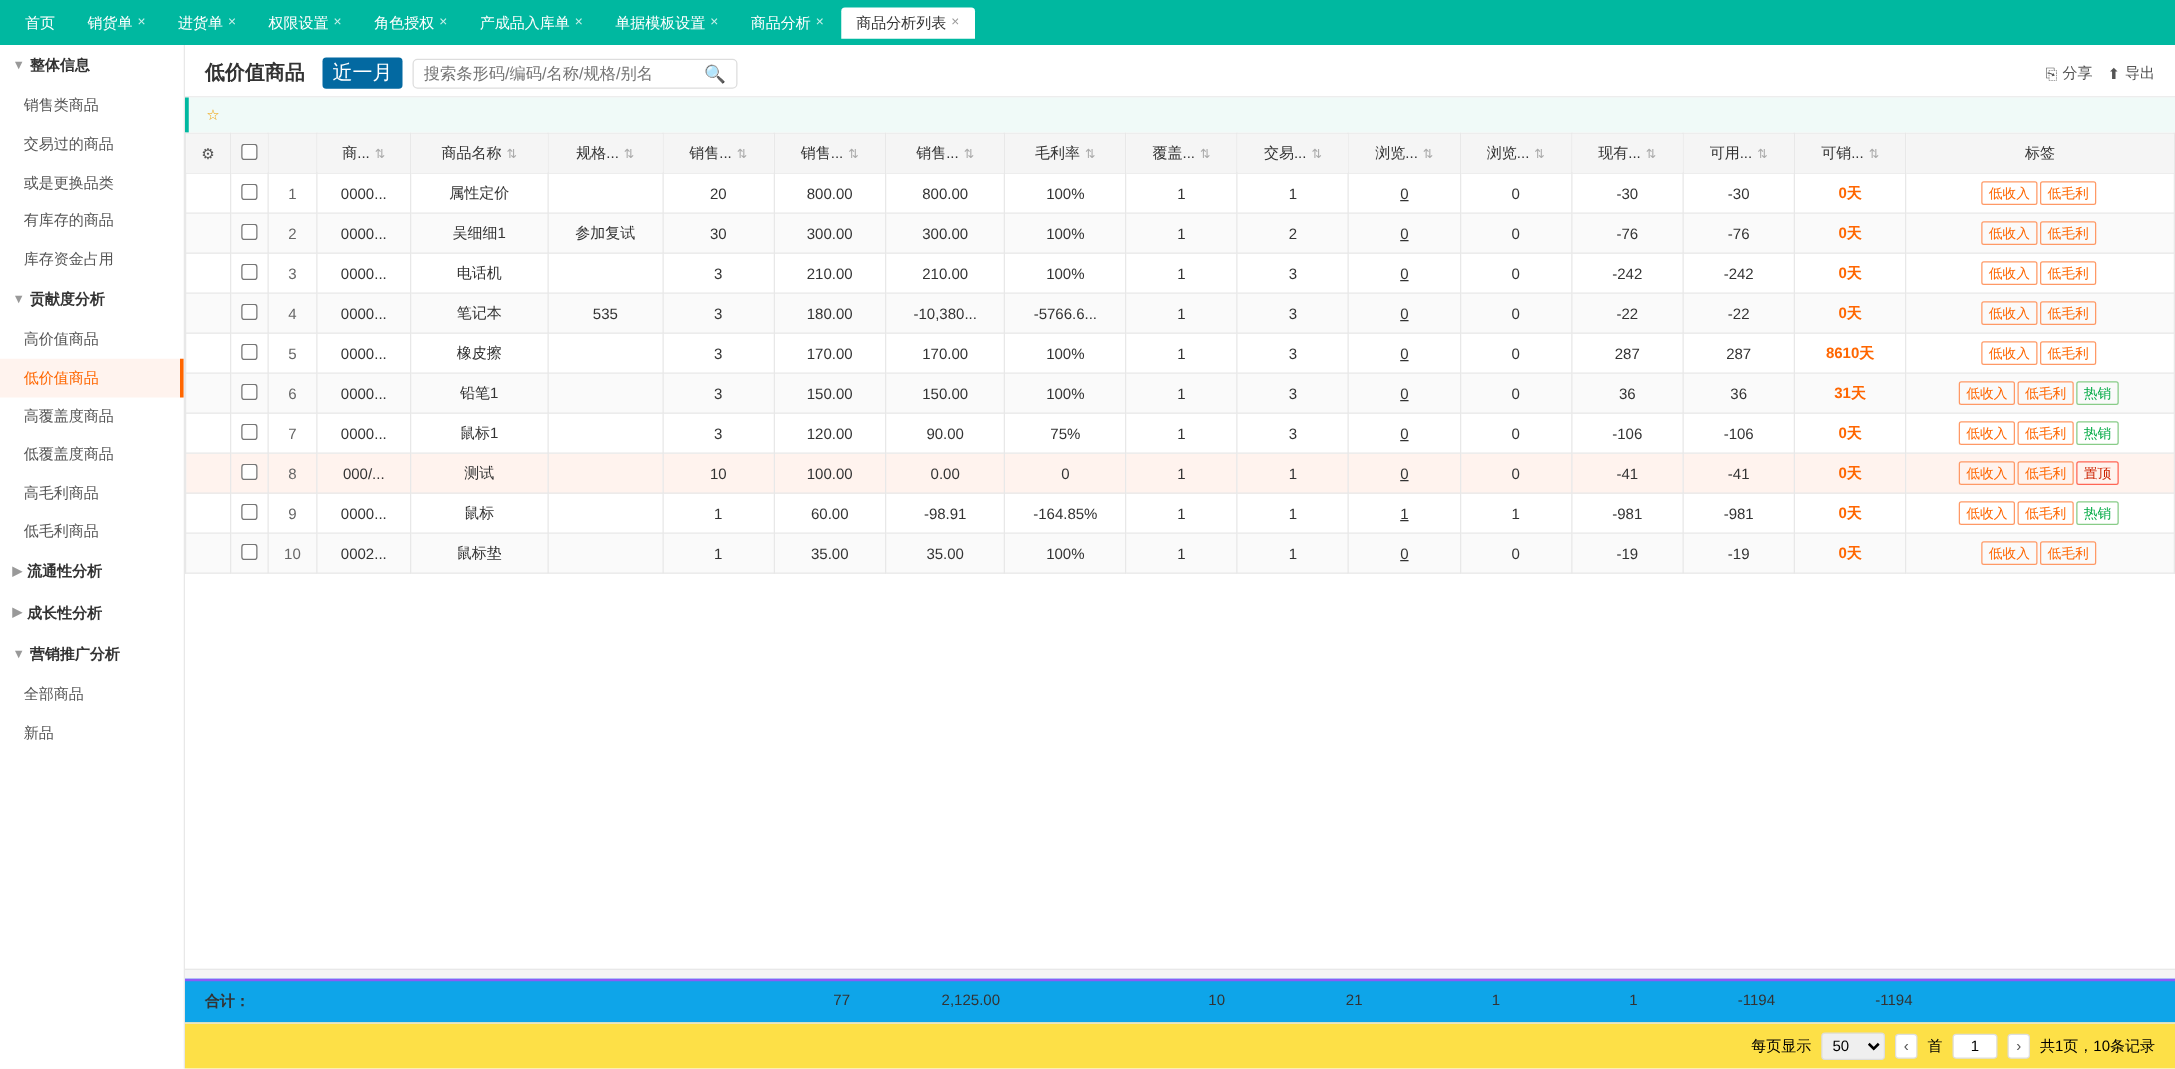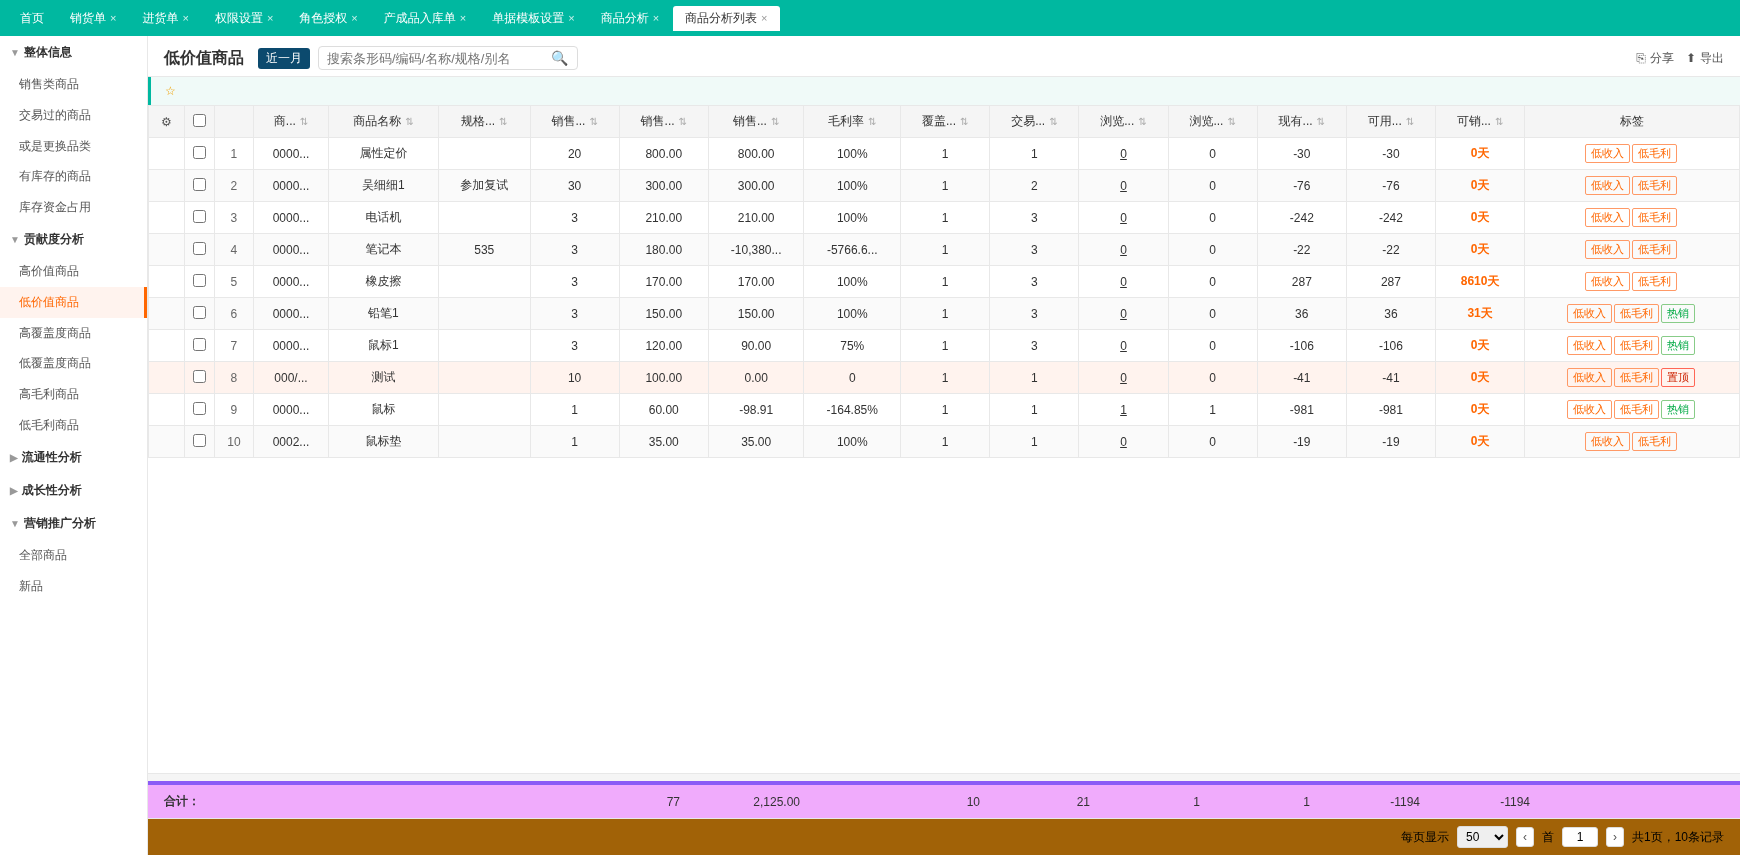"近一月" .tag-btn { background: #0c4a6e -> #0369a1; font-size: 12px -> 16px }
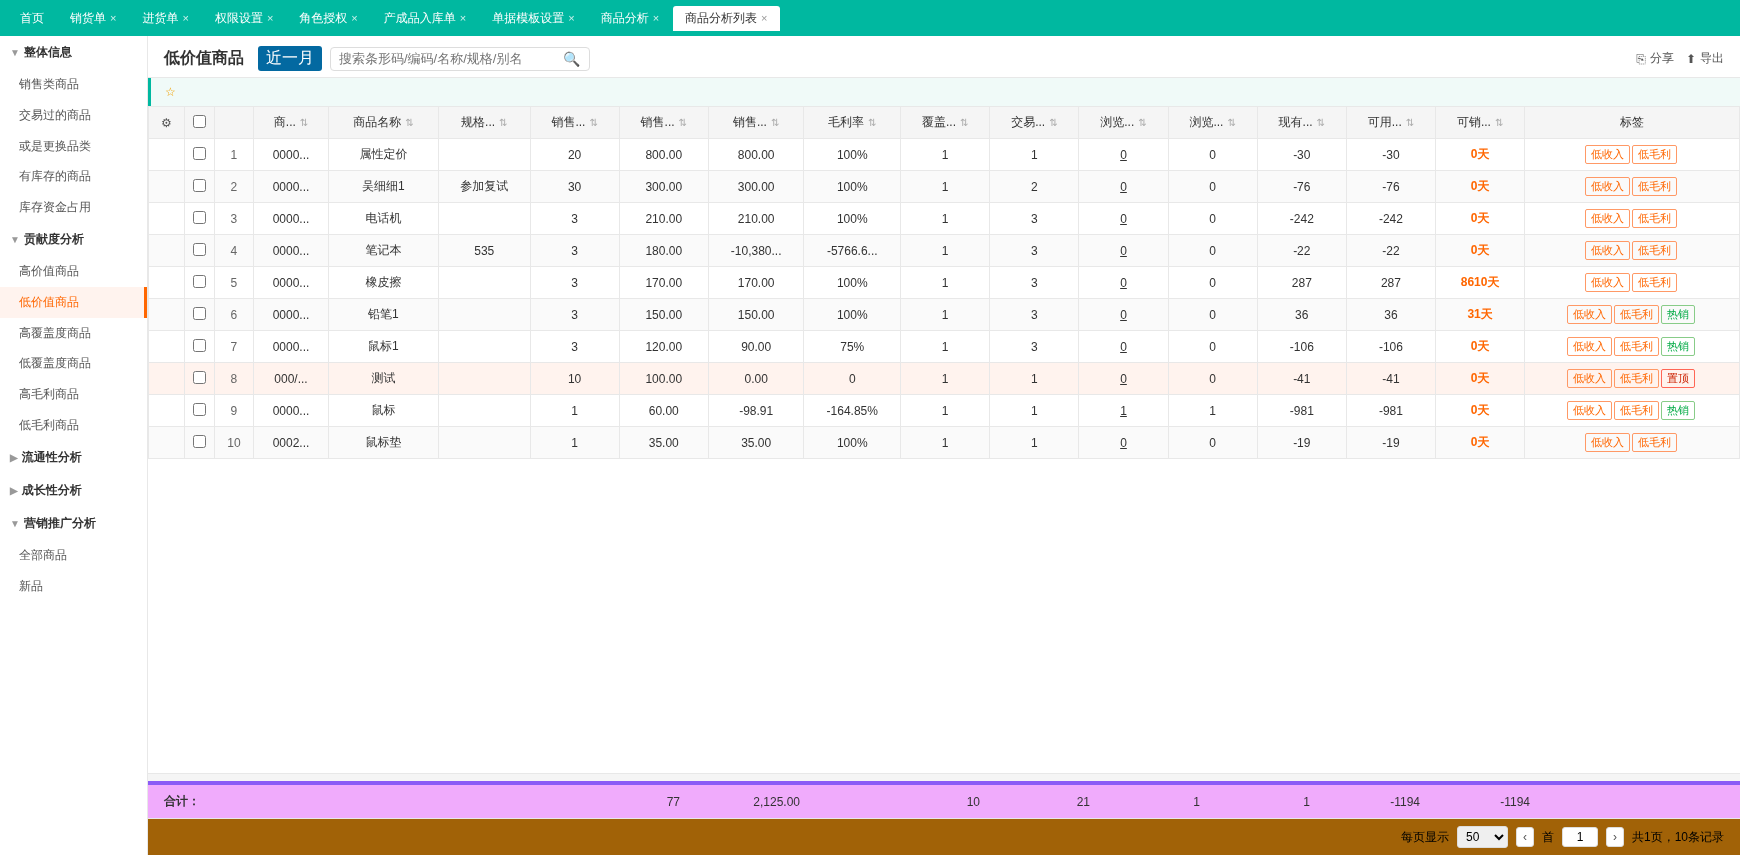"合计：" .table-footer { align-items: center -> flex-start; background: #f0abfc -> #0ea5e9; border-top: 4px solid #8b5cf6 -> 2px solid #8b5cf6 }
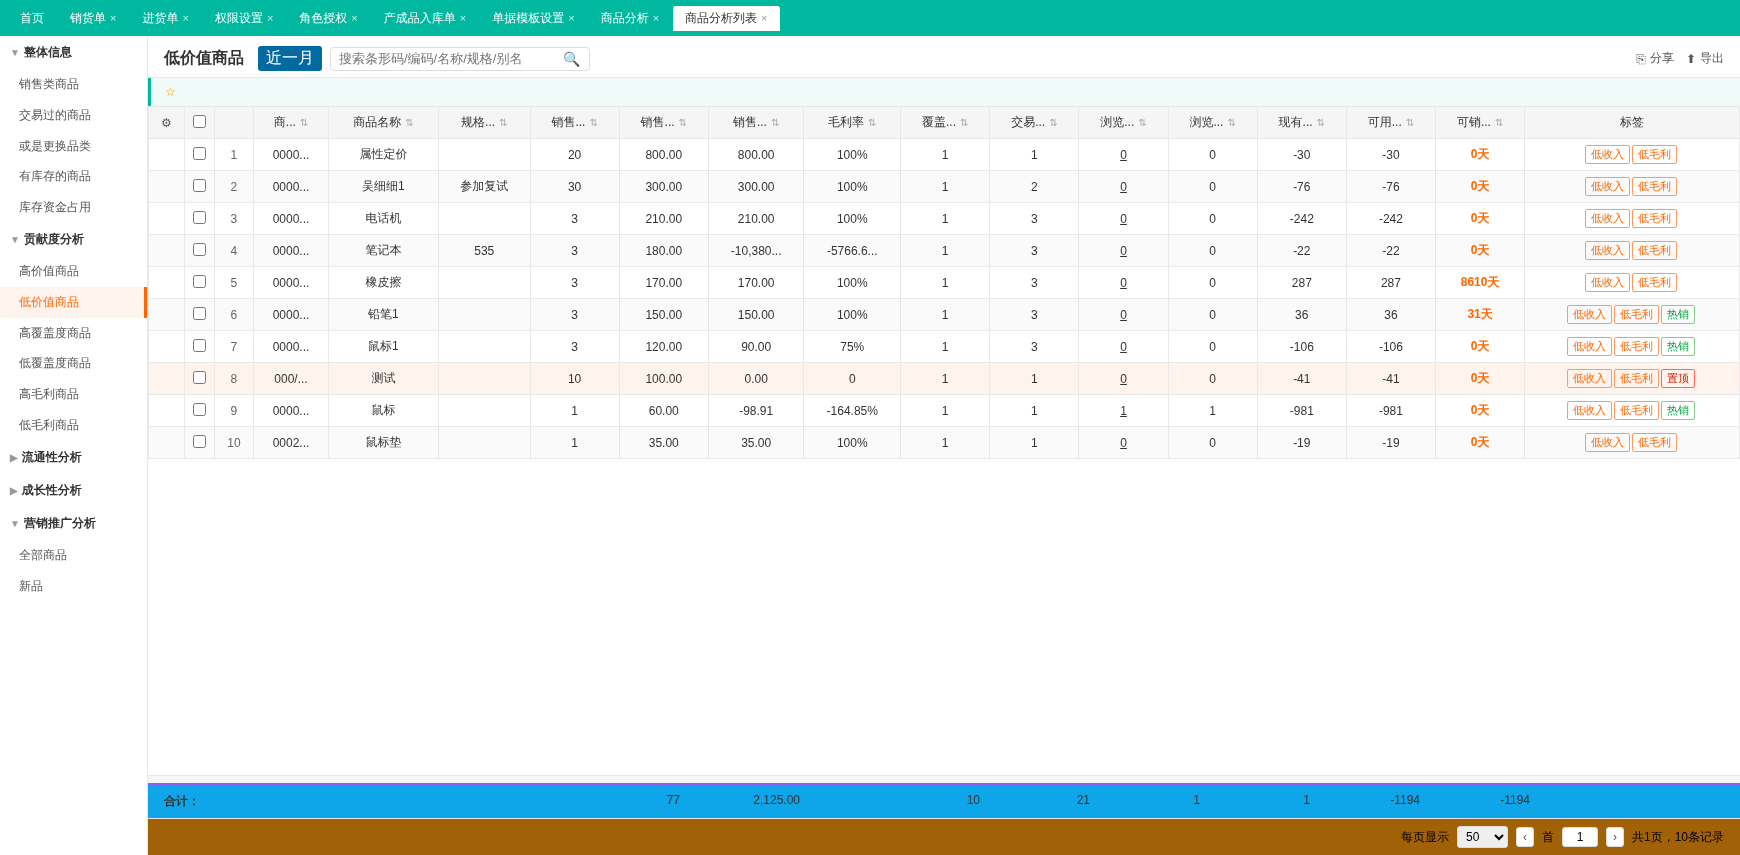"每页显示" .pagination { background: #a16207 -> #fde047 }
